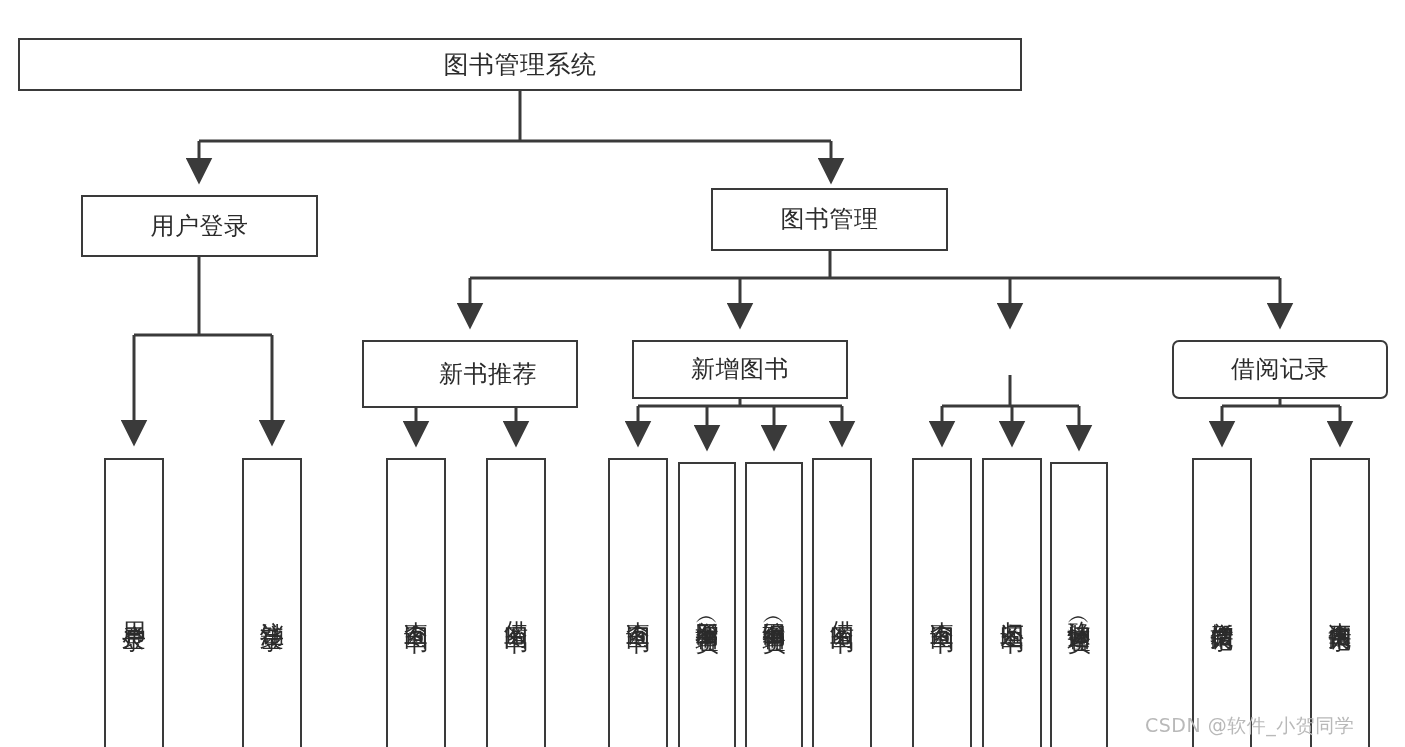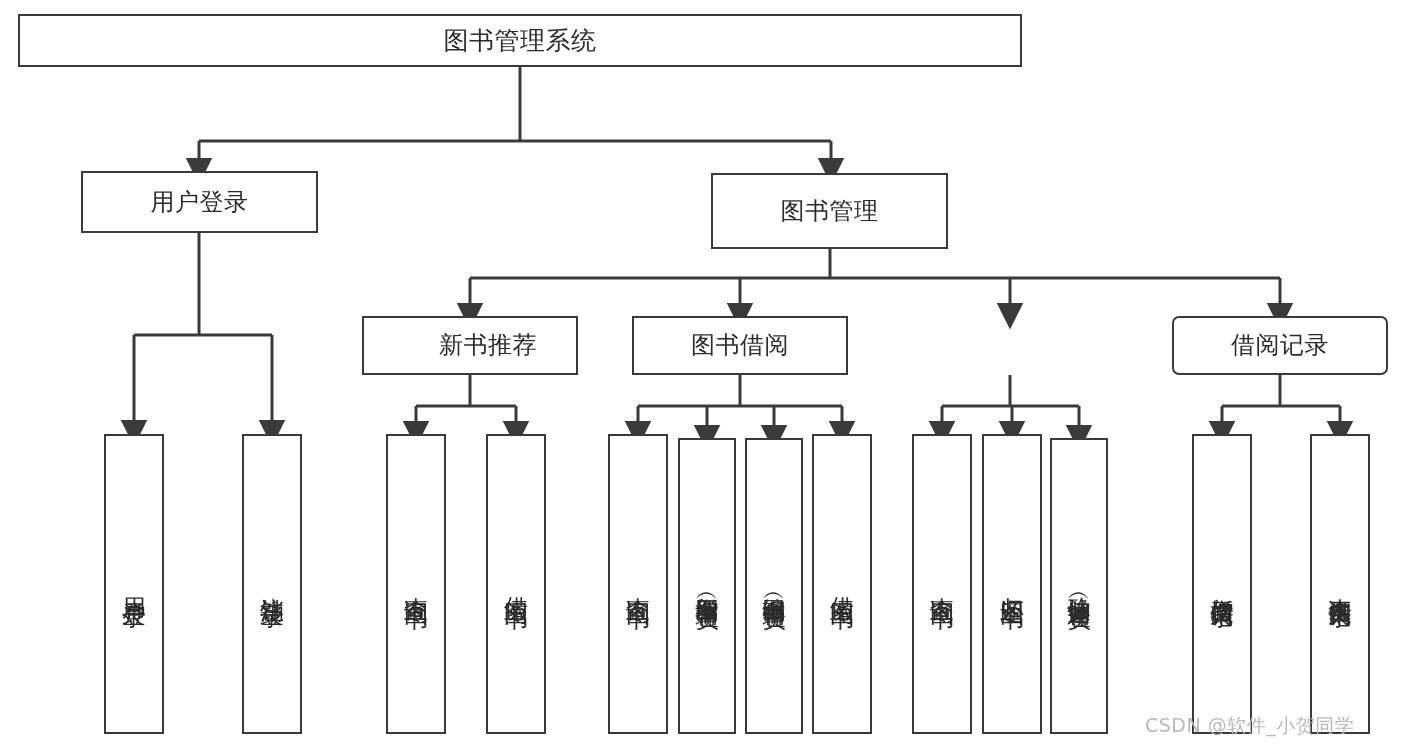"图书管理系统" .node { margin-top: none -> 24px }
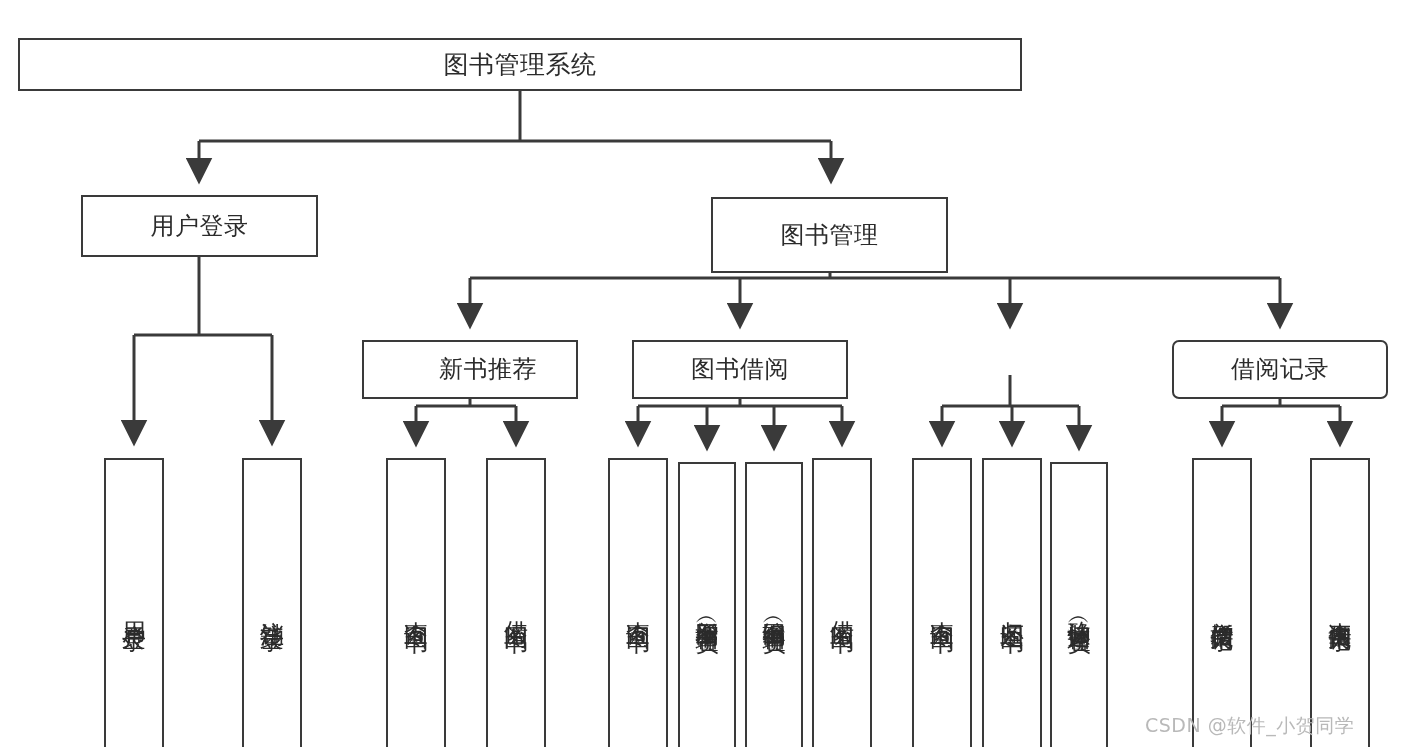"图书管理" div.node { height: 76px -> 63px; top: 173px -> 164px }
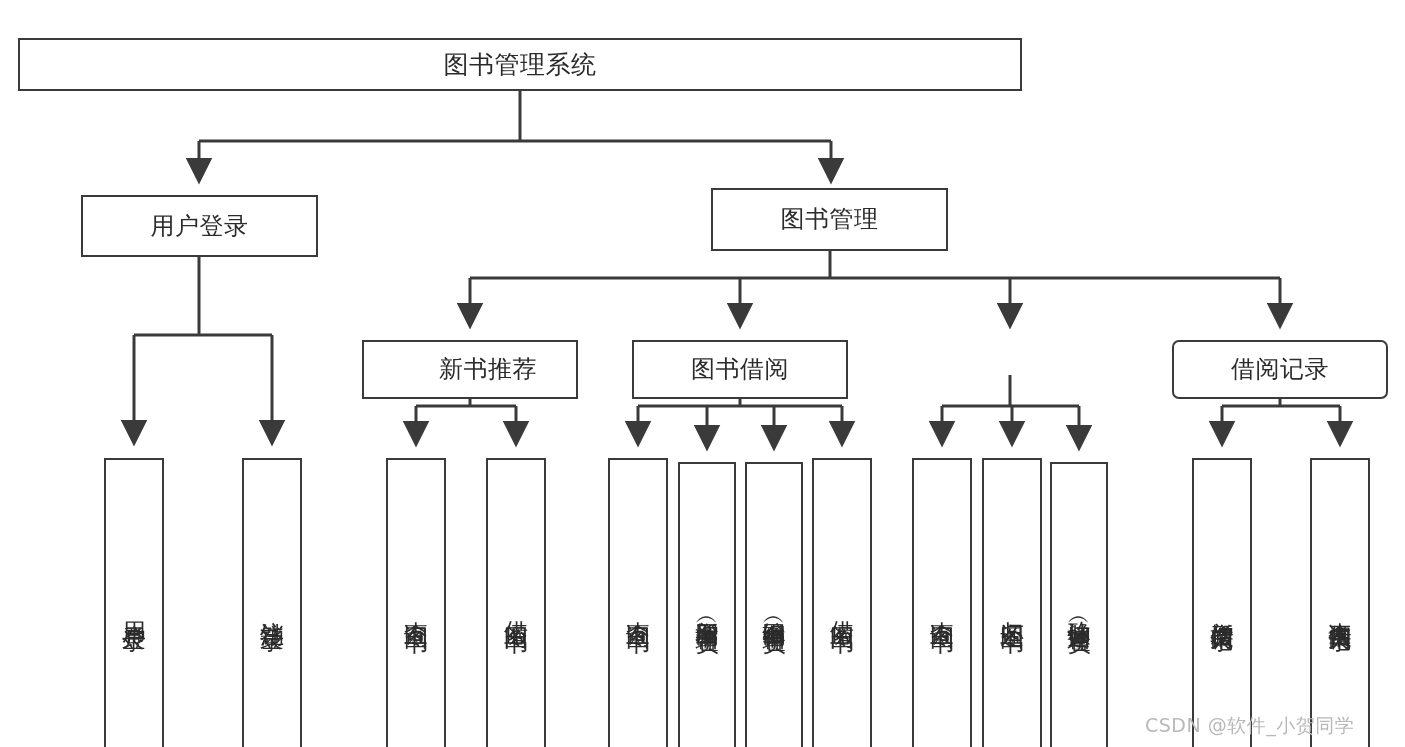"新书推荐" div.node { height: 59px -> 68px }
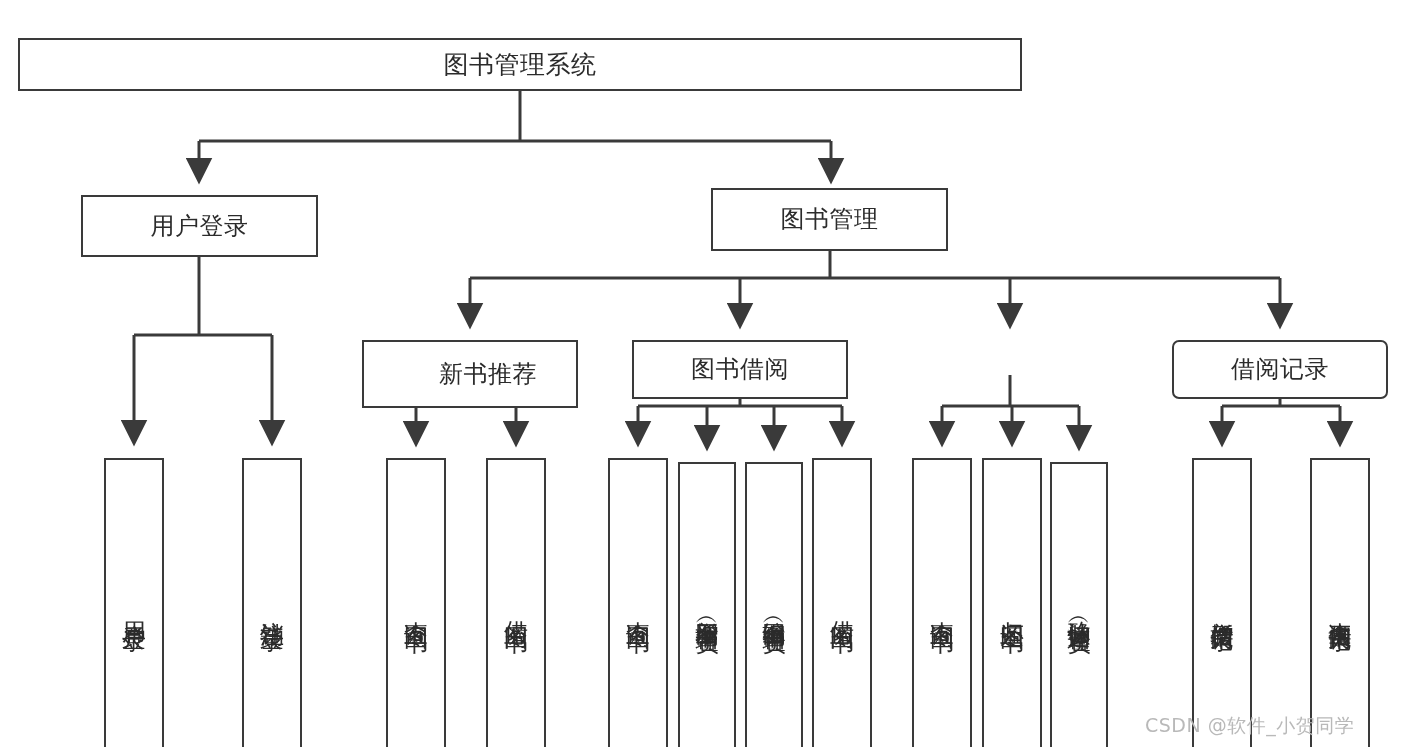"图书借阅" span.label { text: 图书借阅 -> 新增图书 }
